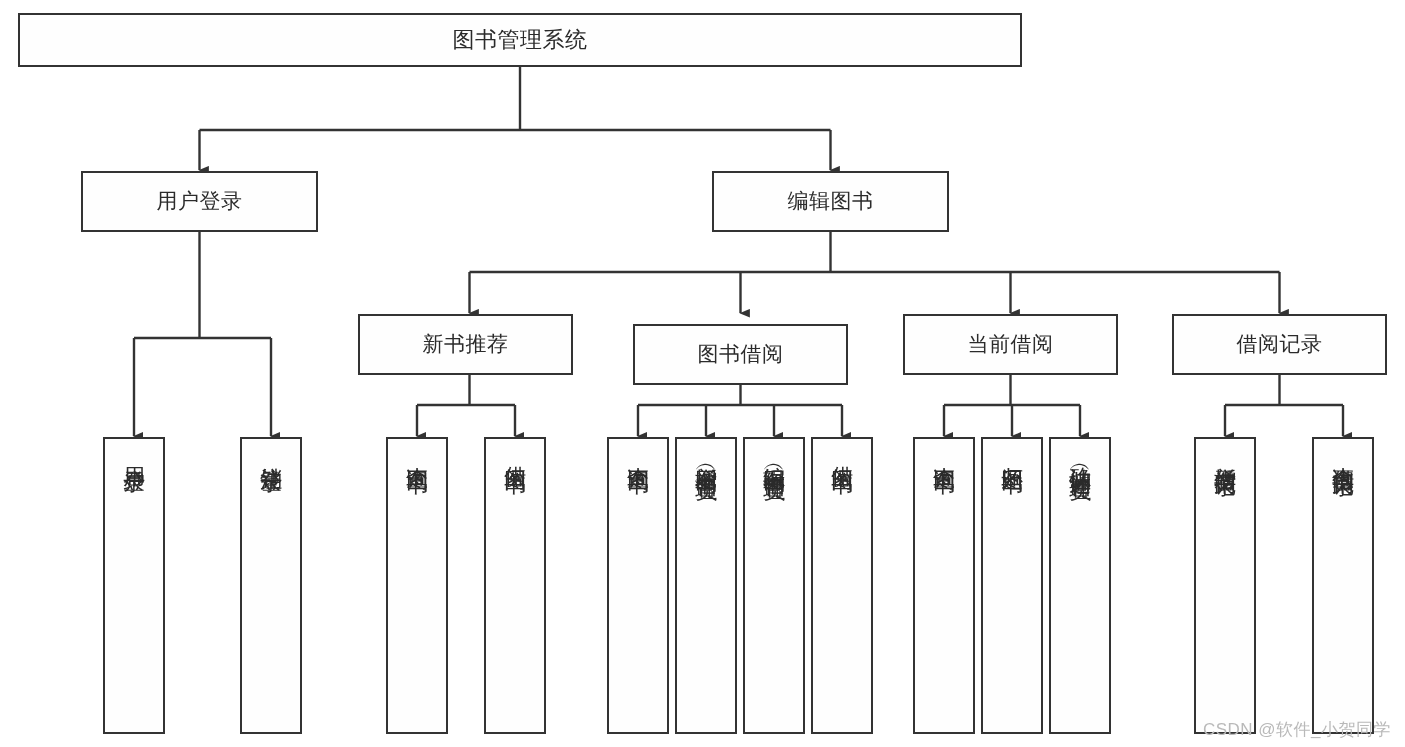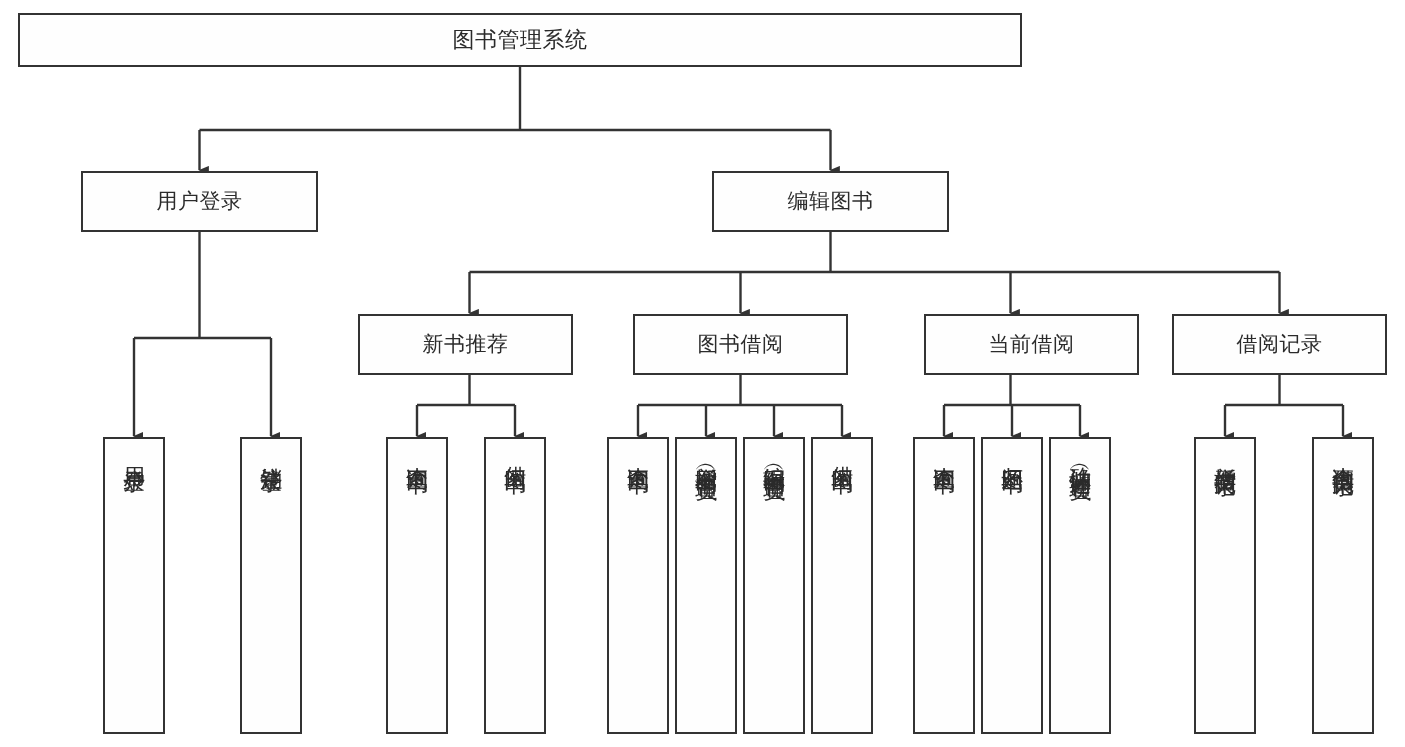"图书借阅" div.node-box { top: 314px -> 324px }
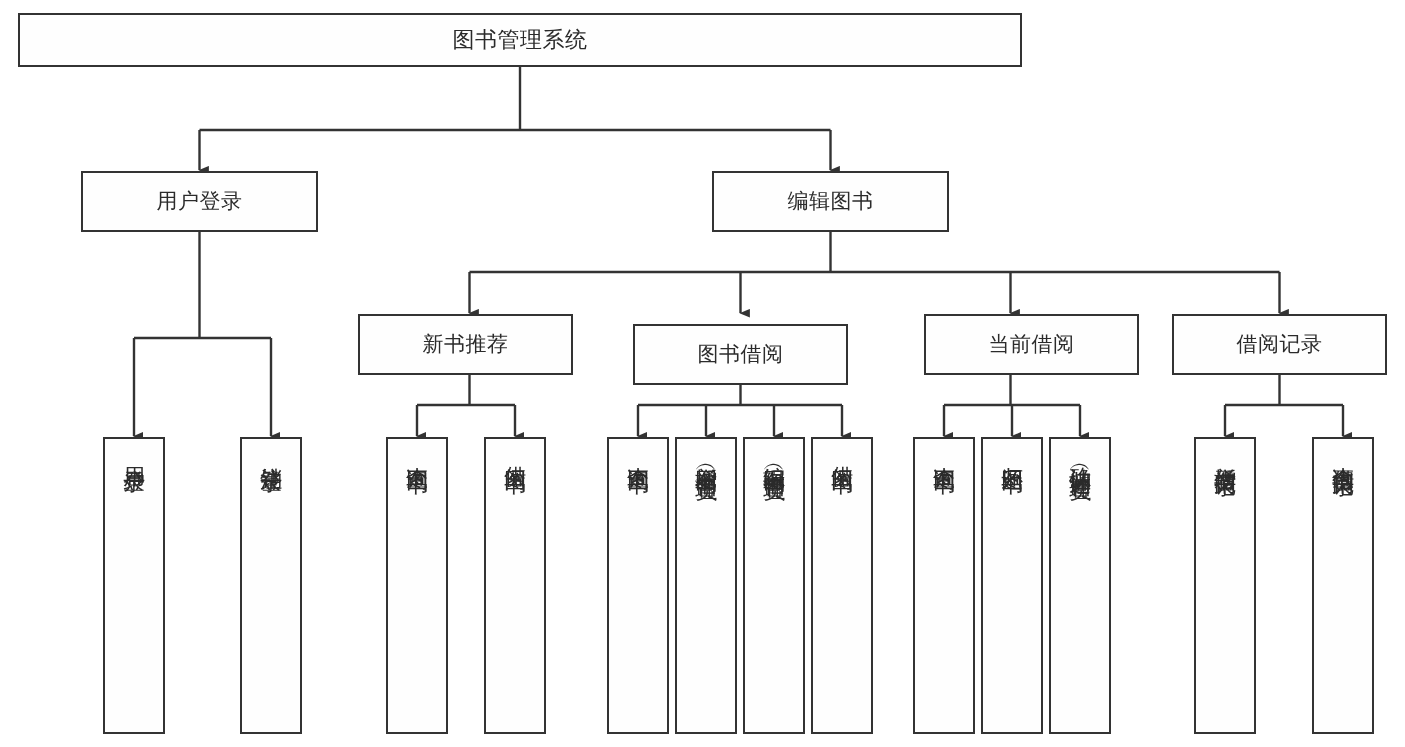"当前借阅" div.node-box { left: 924px -> 903px }
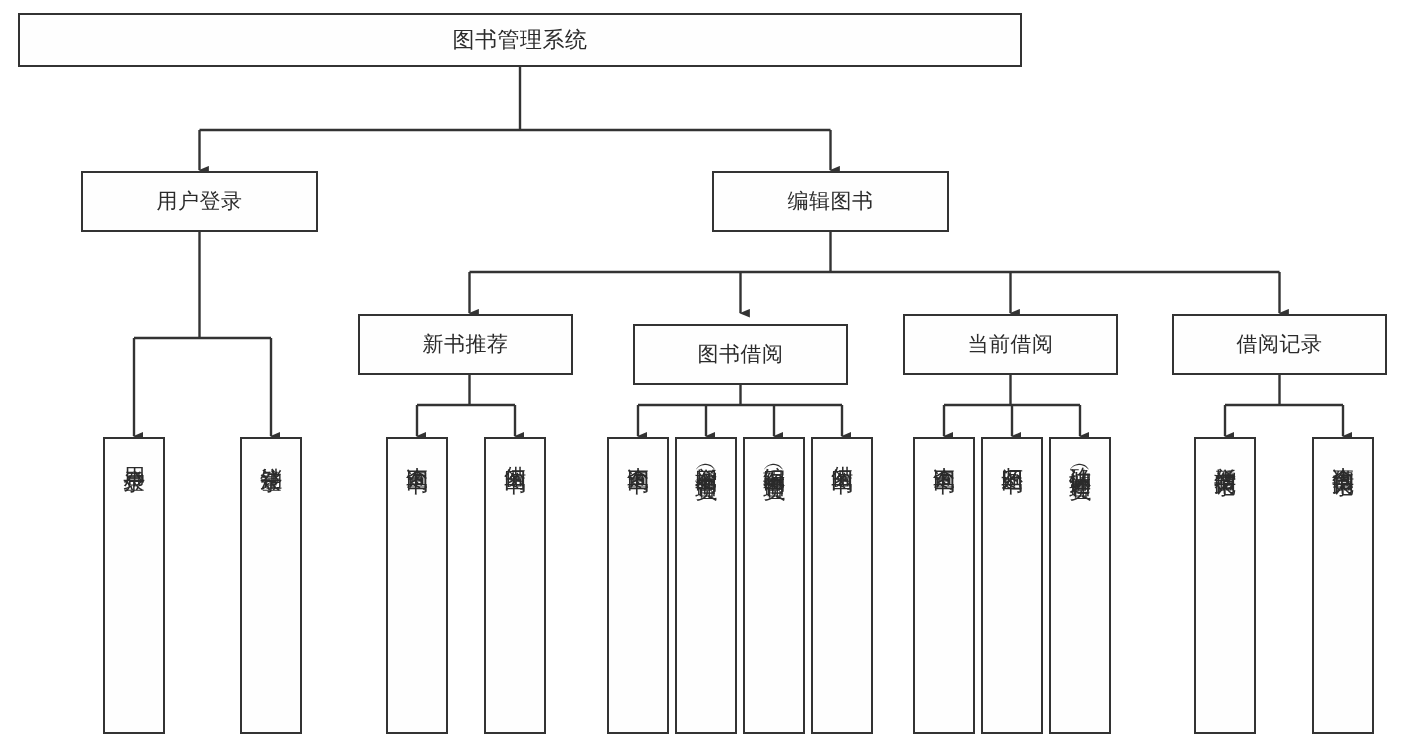"CSDN @软件_小贺同学" div { html: none -> <div>CSDN @软件_小贺同学</div> }
